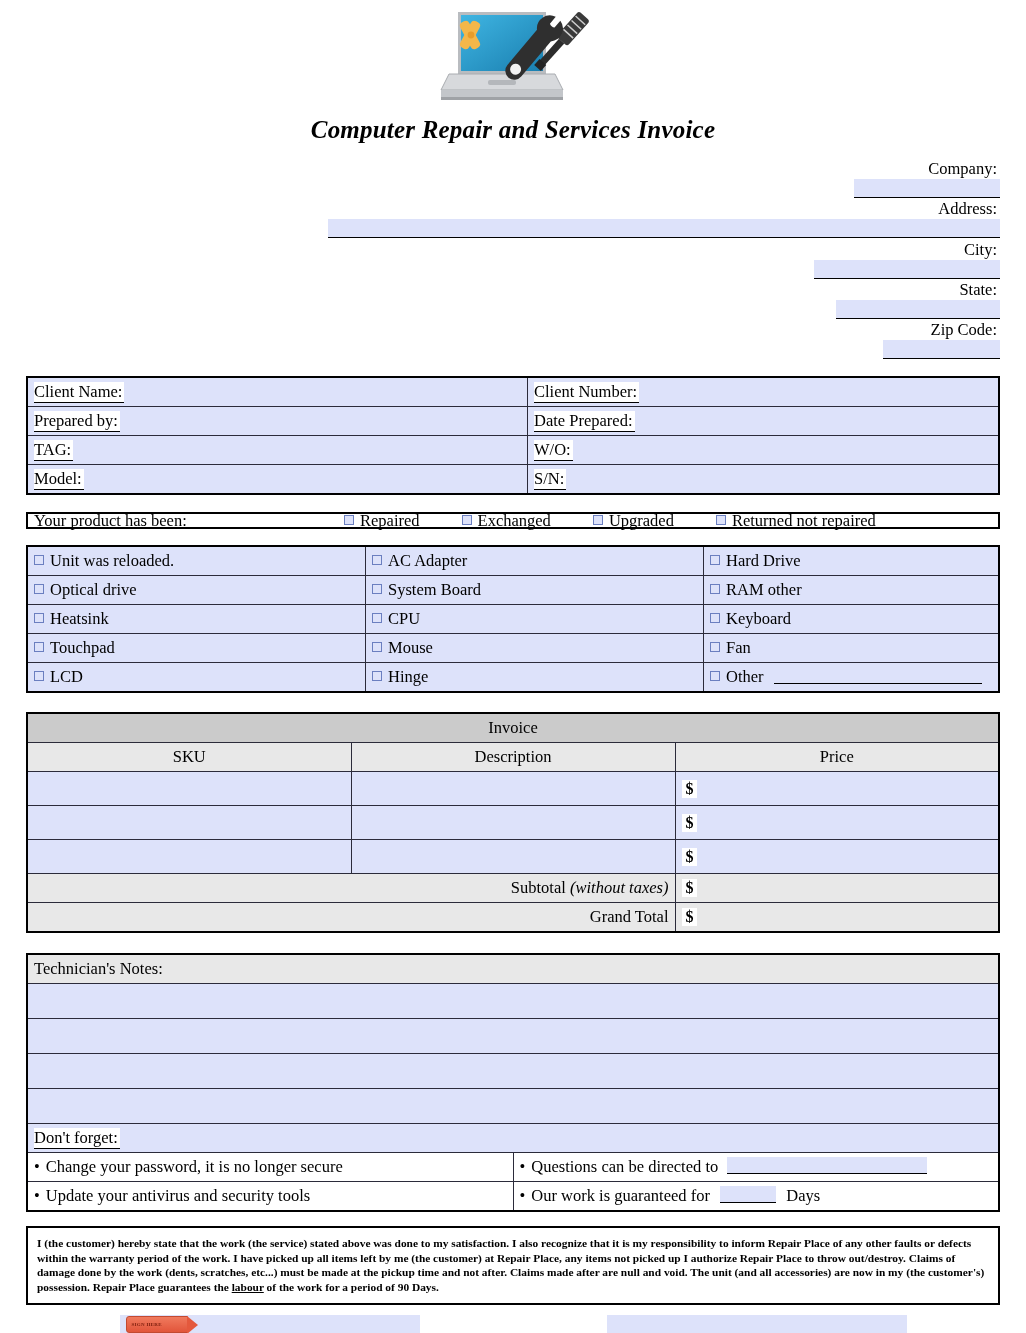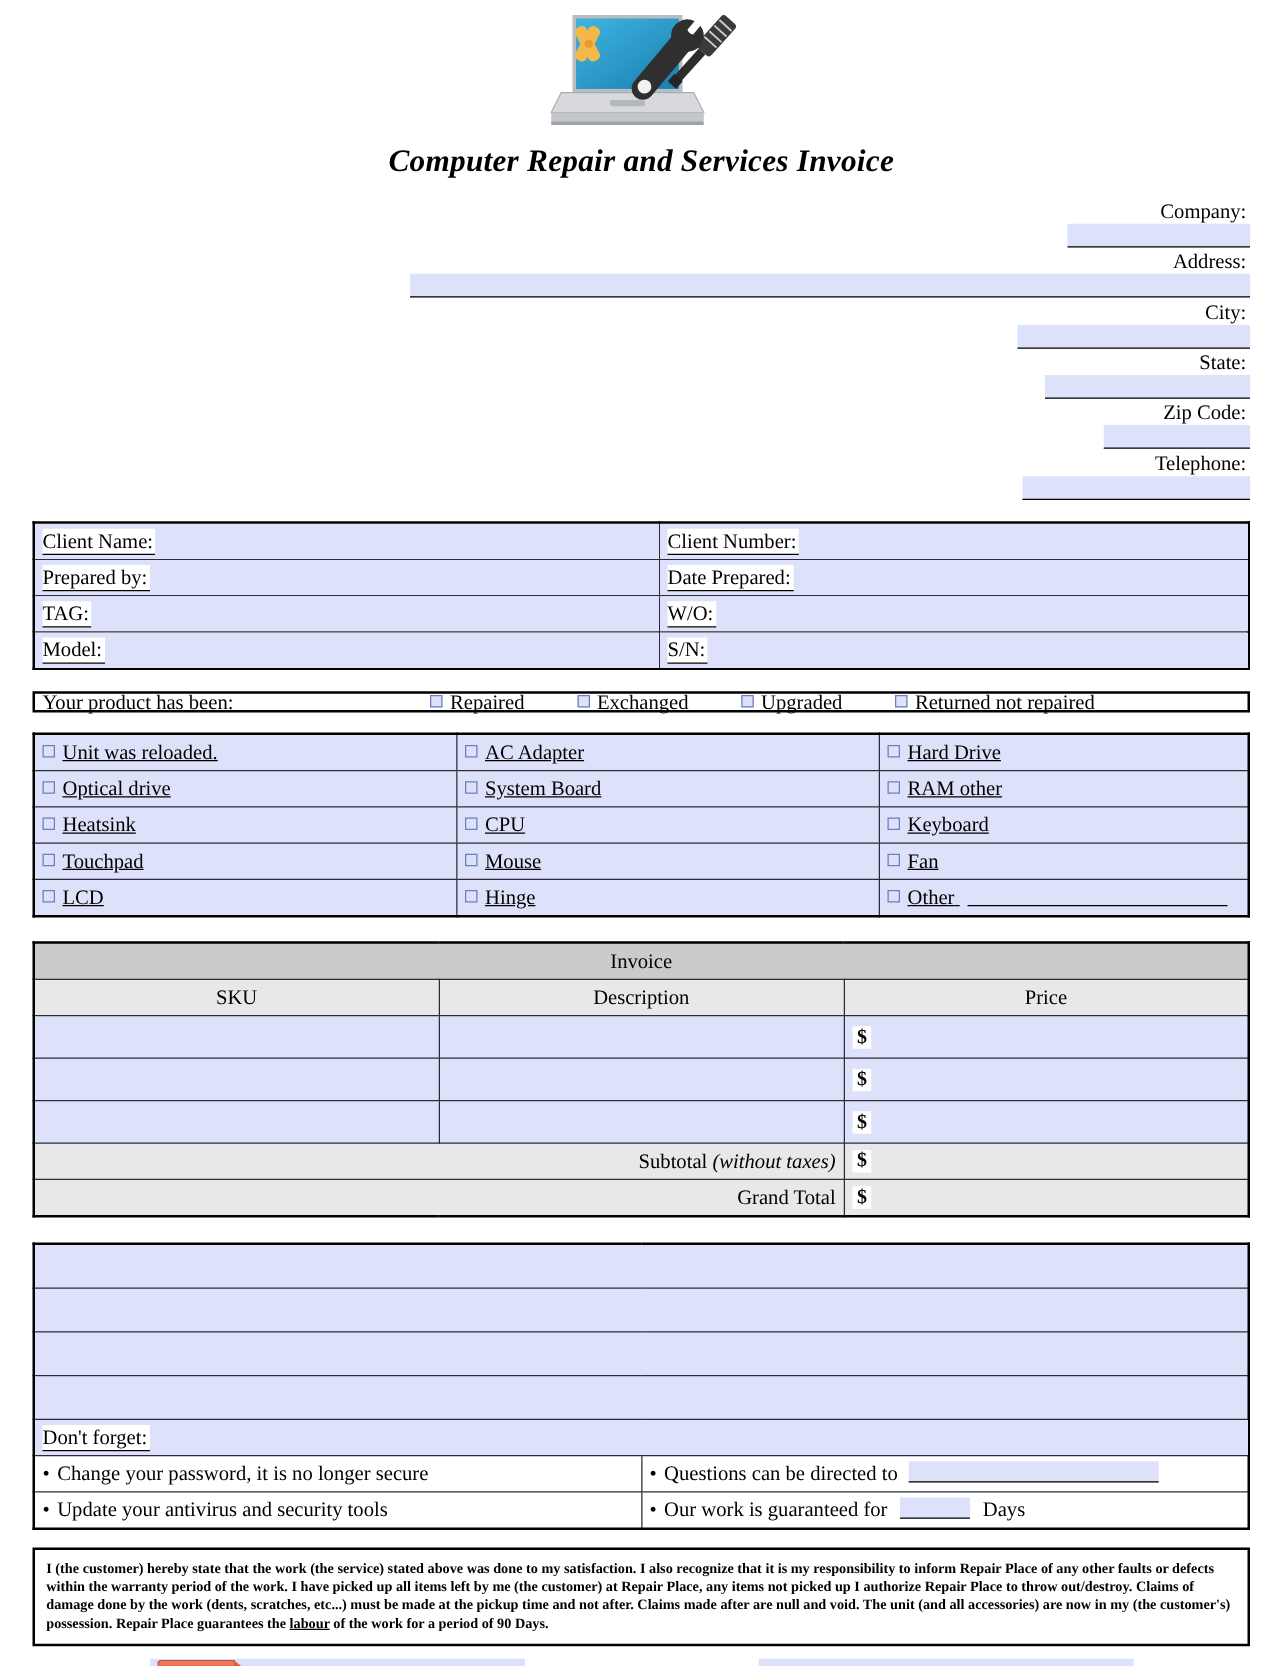"Telephone:" div.crow { html: <div> <span>Telephone:</span> <span></span> </div> -> none }
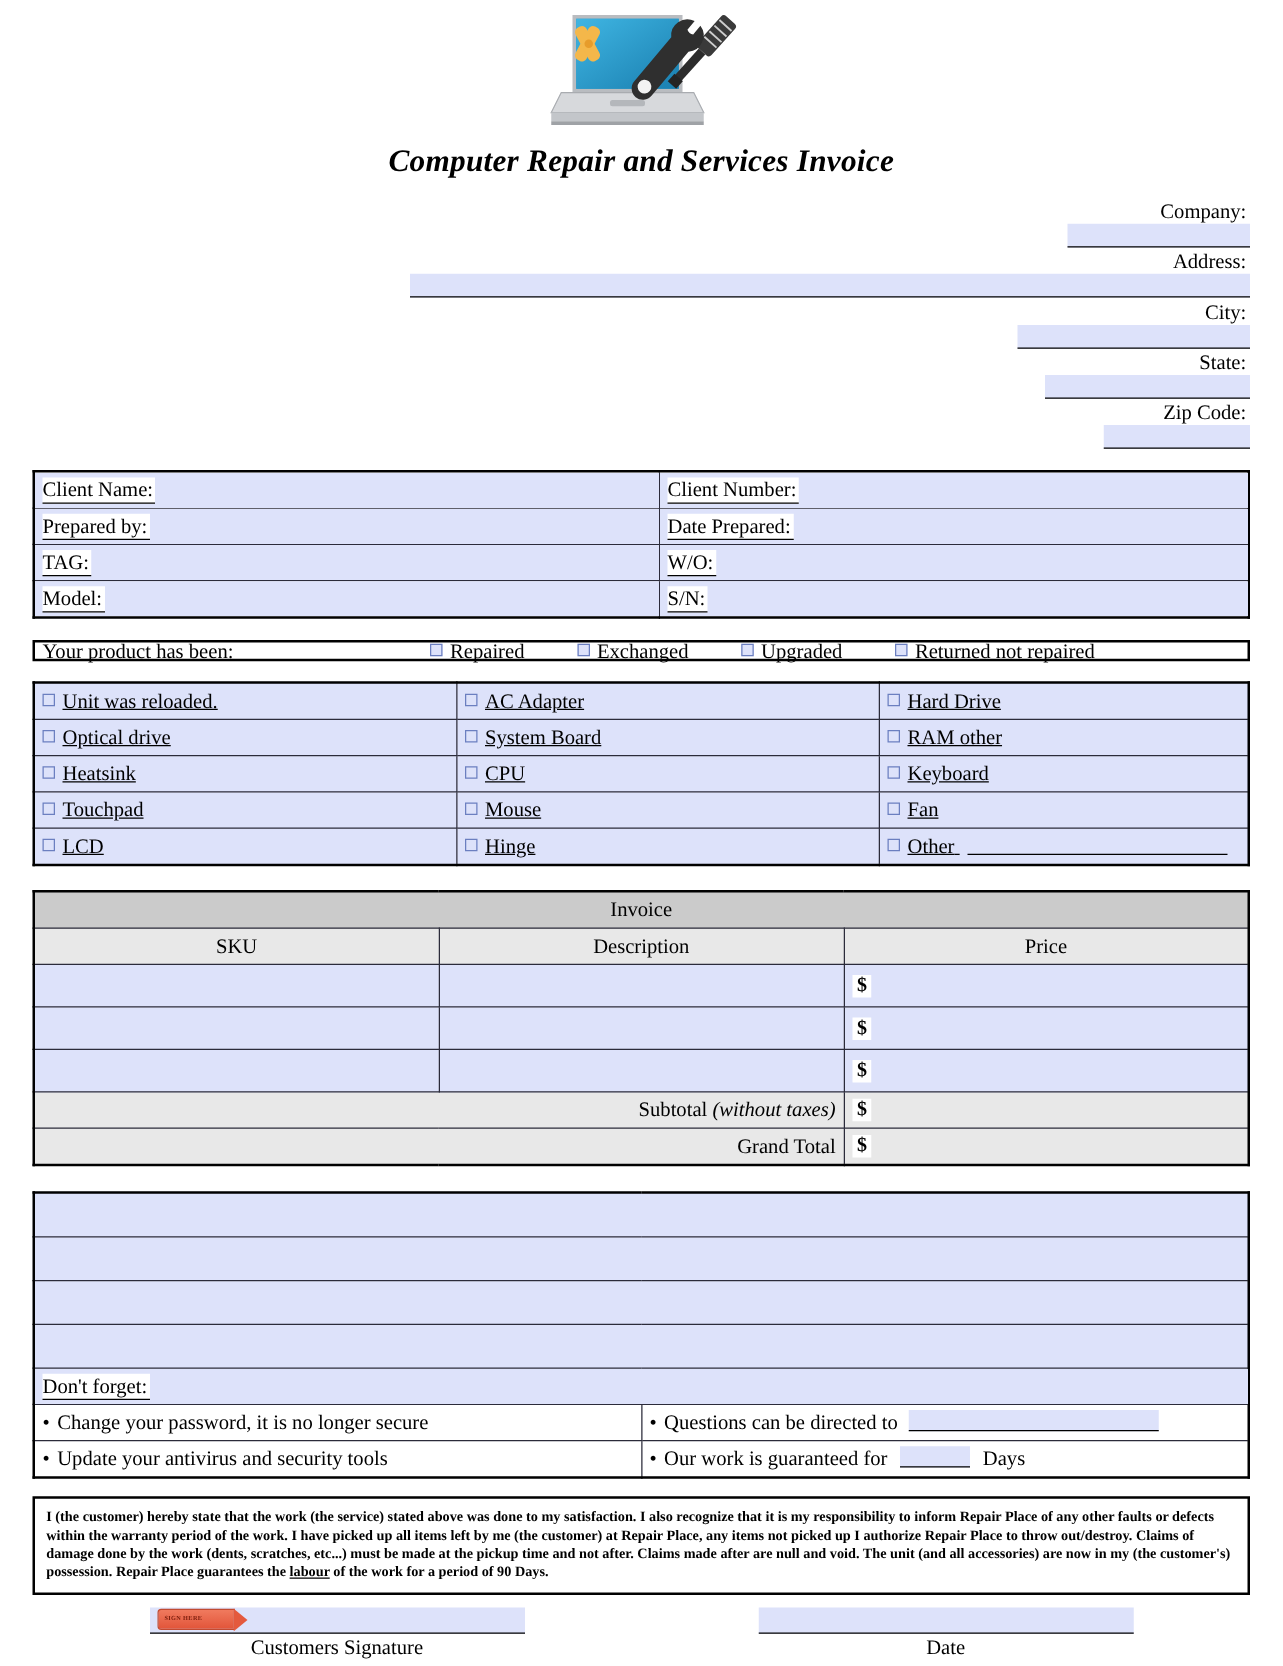"Unit was reloaded." .chkcell { text-decoration: underline -> none }
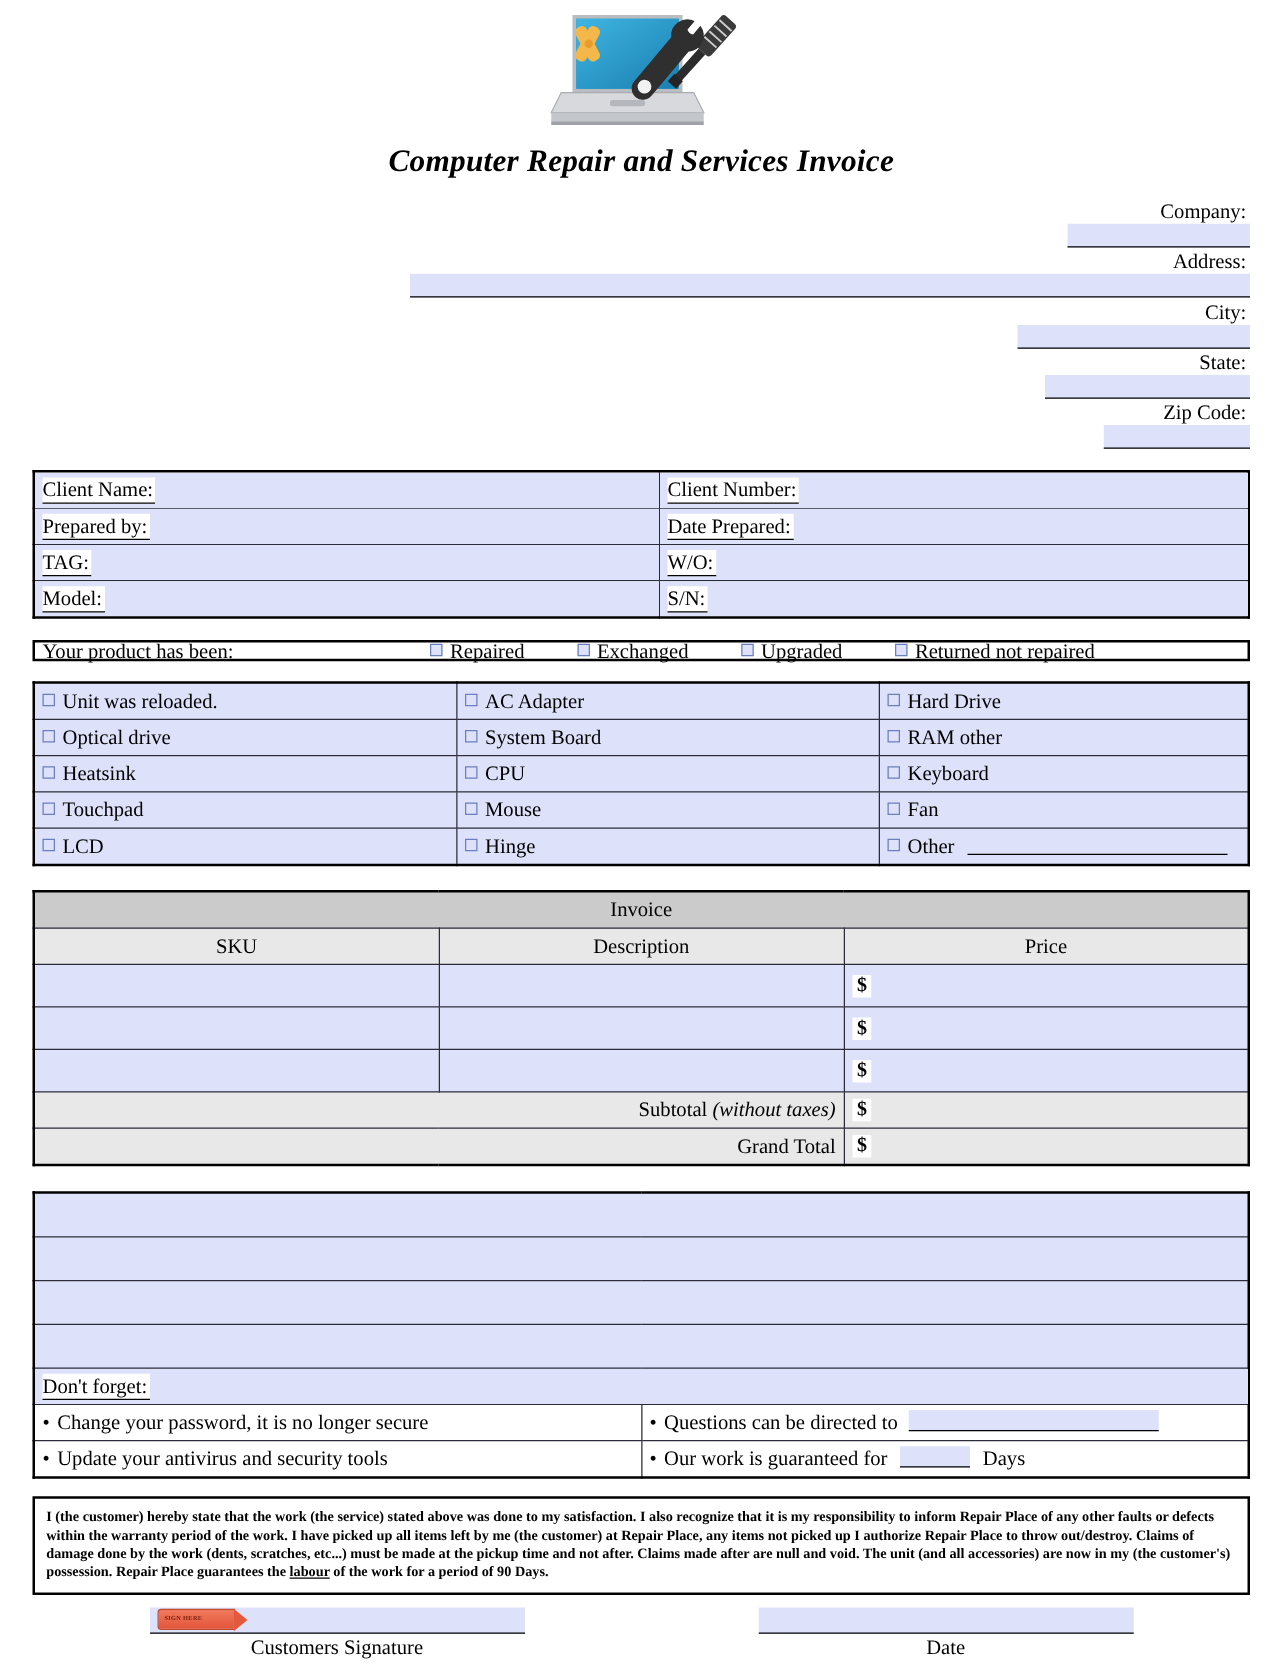"Technician's Notes:" tr { html: none -> <tr> <td>Technician's Notes:</td> </tr> }
